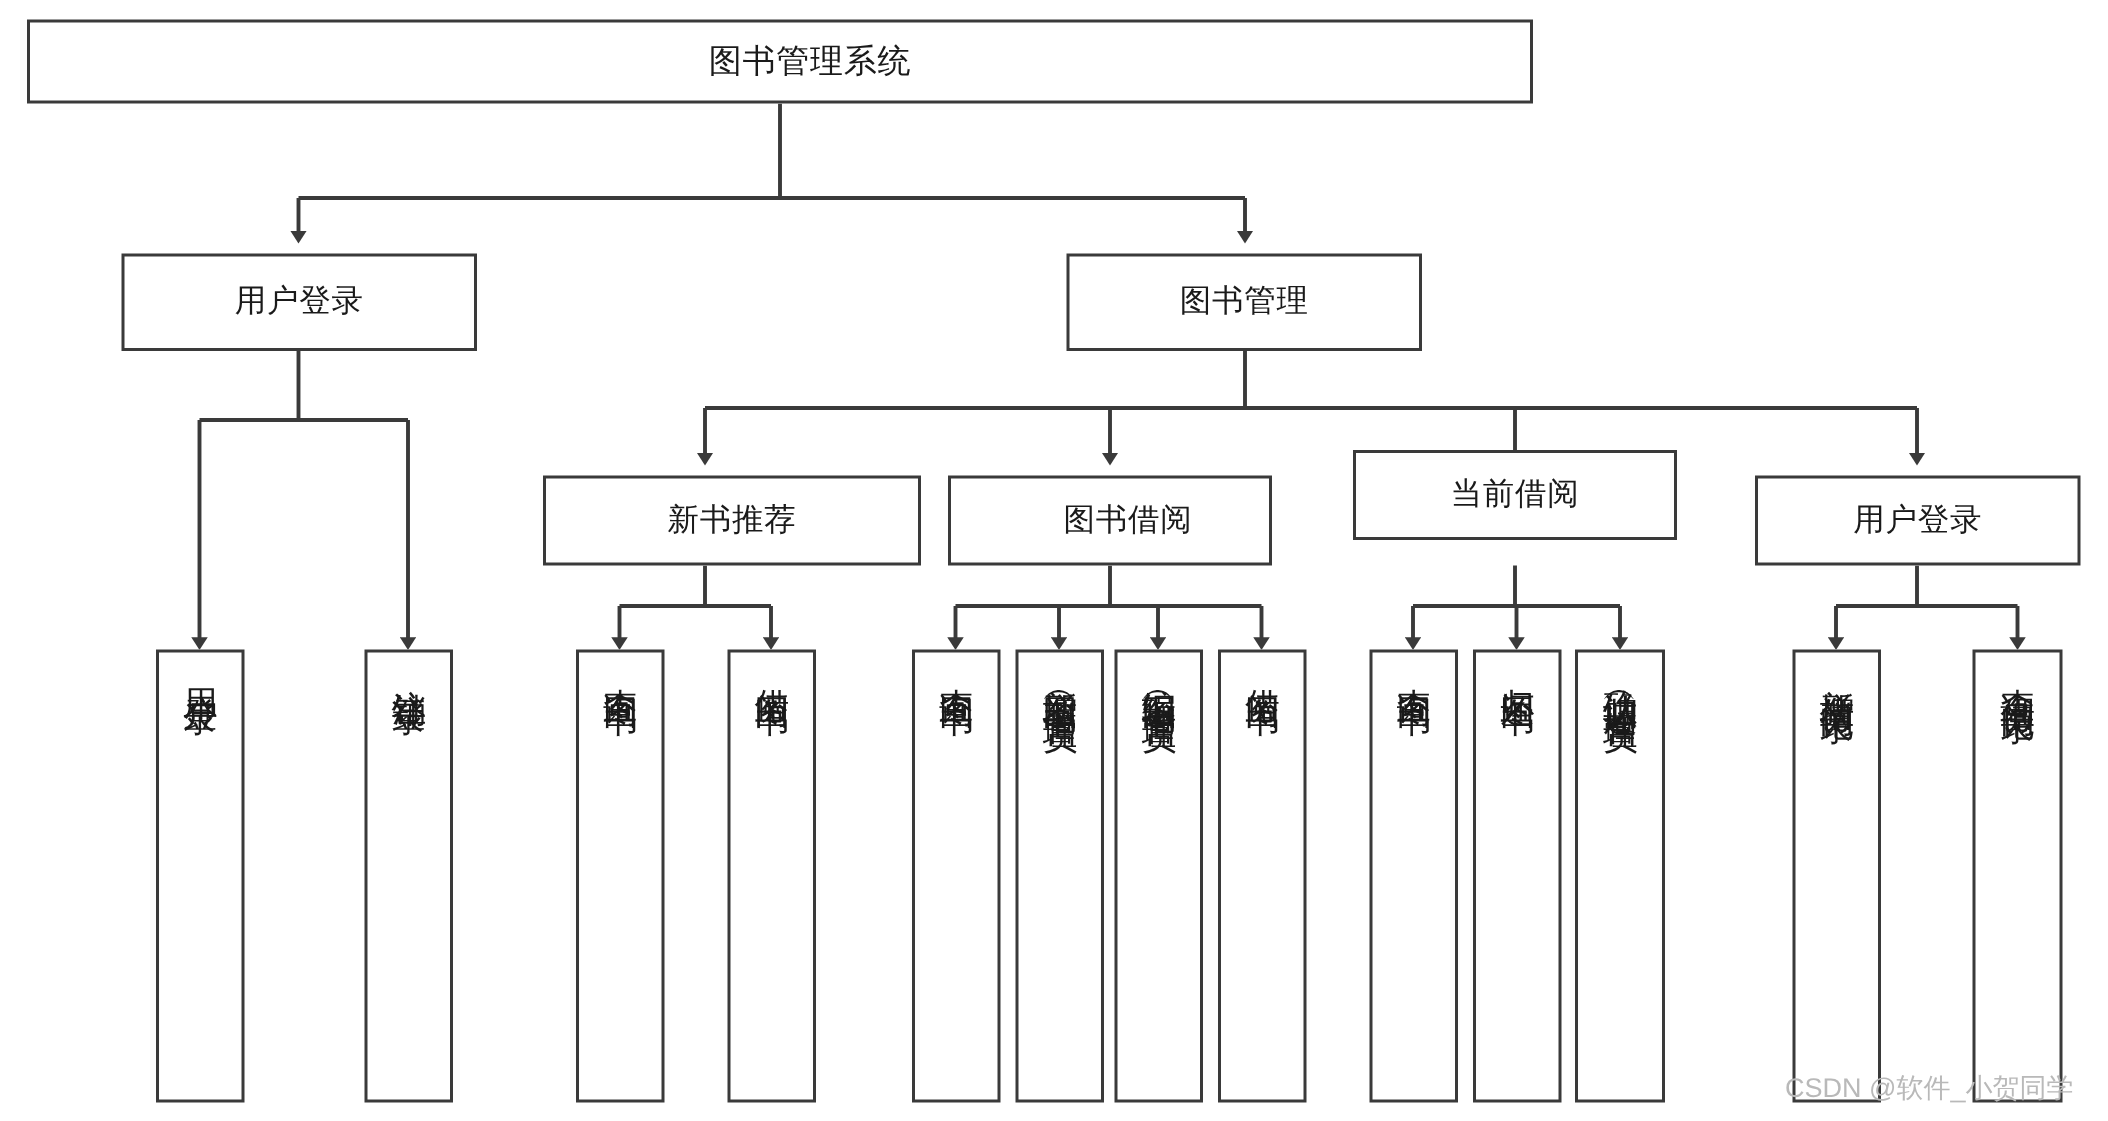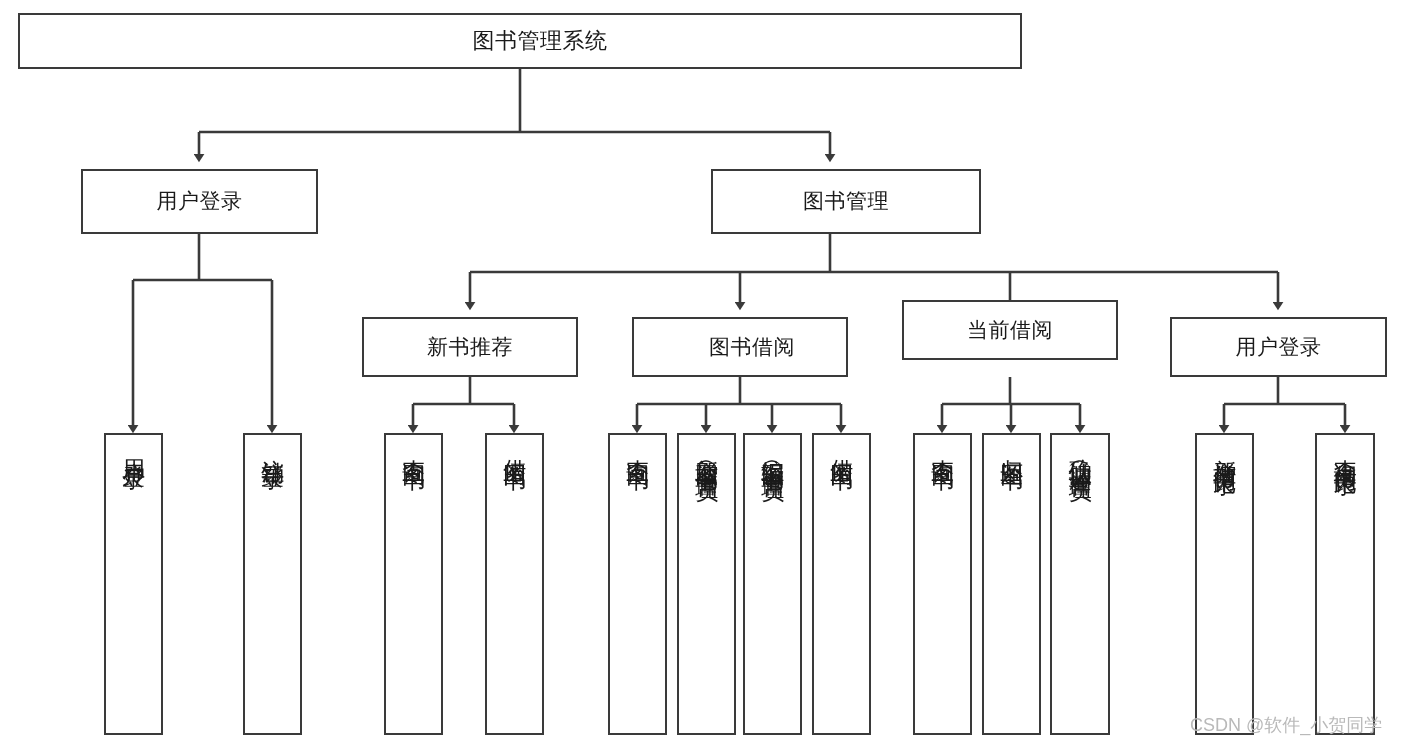"图书管理" div.node { width: 270px -> 237px }
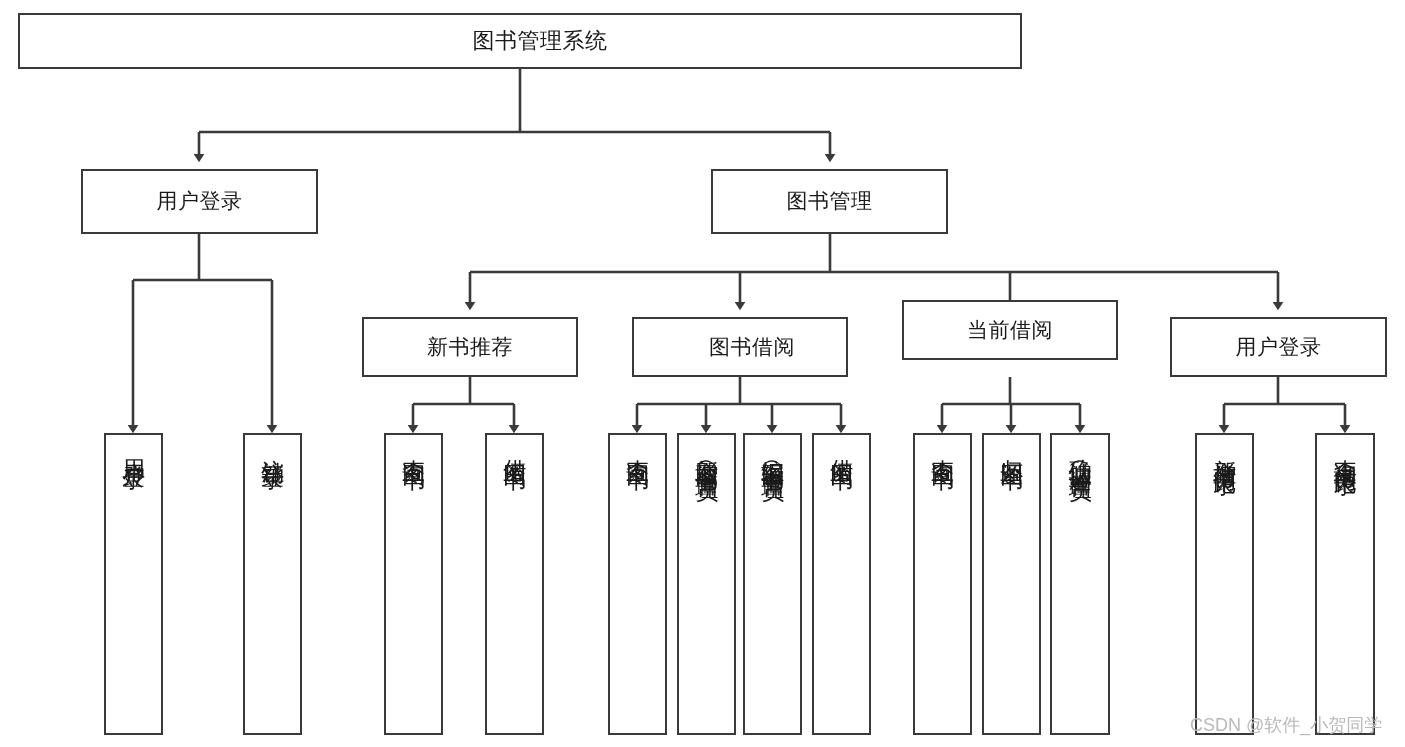"新书推荐" div.node { width: 216px -> 252px }
